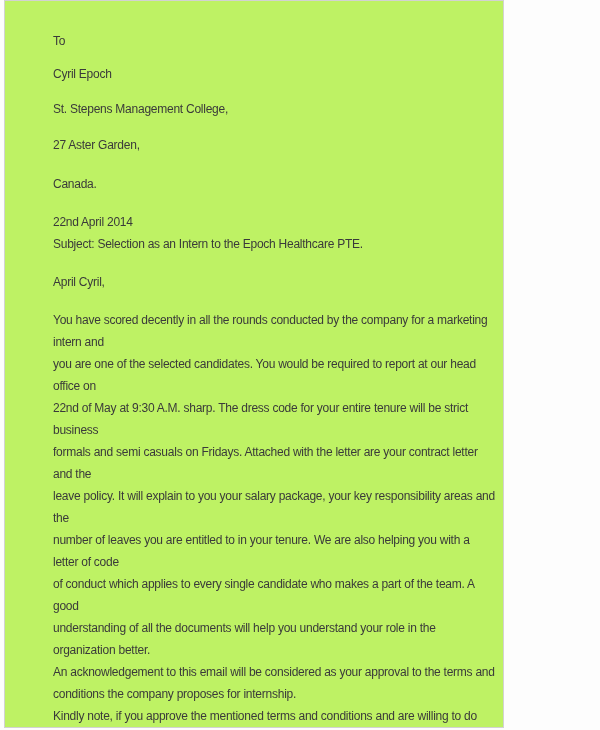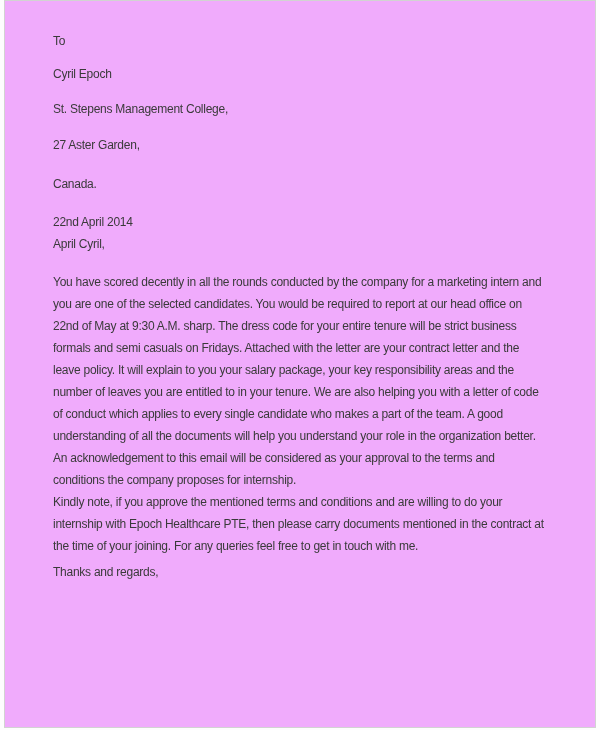"To" .page { background: #f0abfc -> #bef264; width: 592px -> 500px }
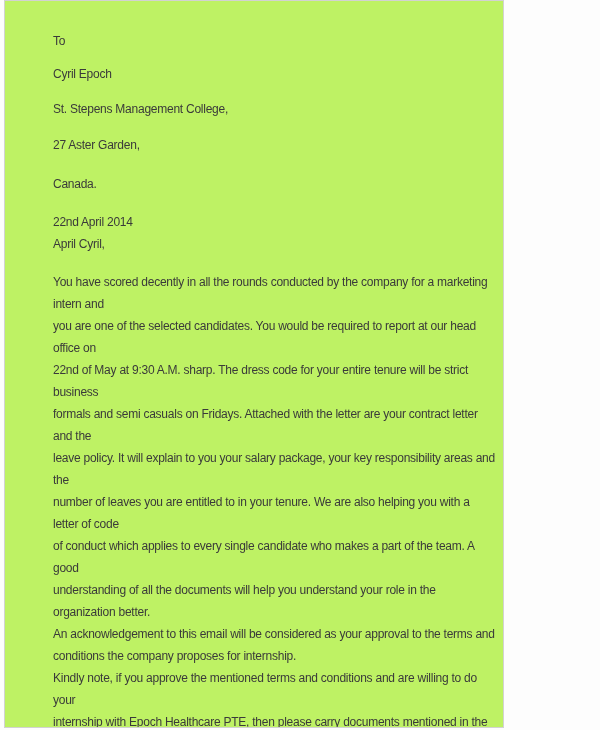"Subject: Selection as an Intern" div.line { html: none -> <div>Subject: Selection as an Intern to the Epoch Healthcare PTE.</div> }
